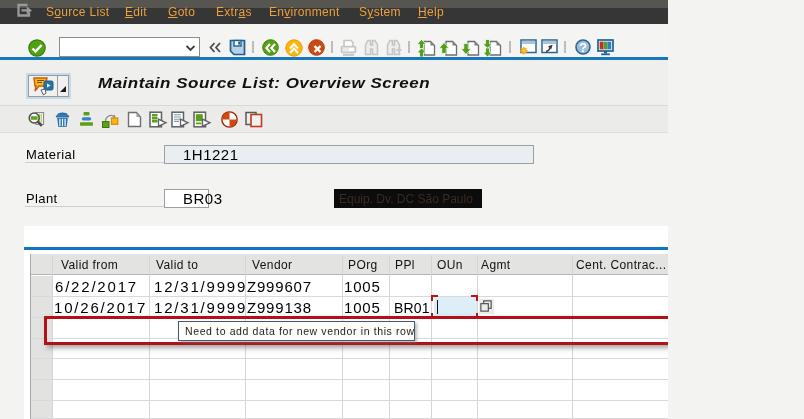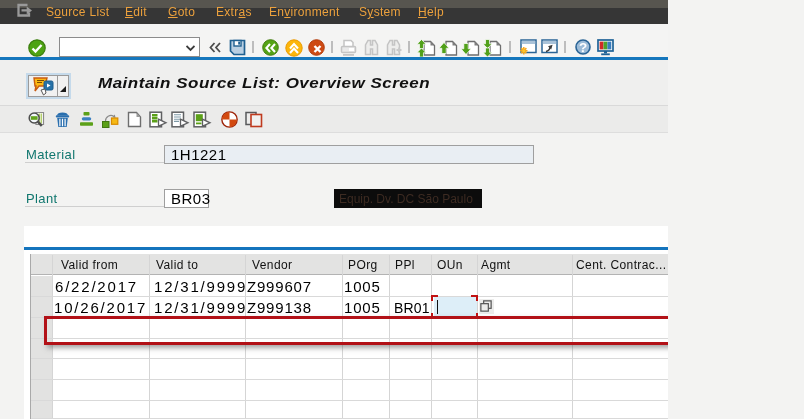"Material" .lbl { color: #0f766e -> #000000 }
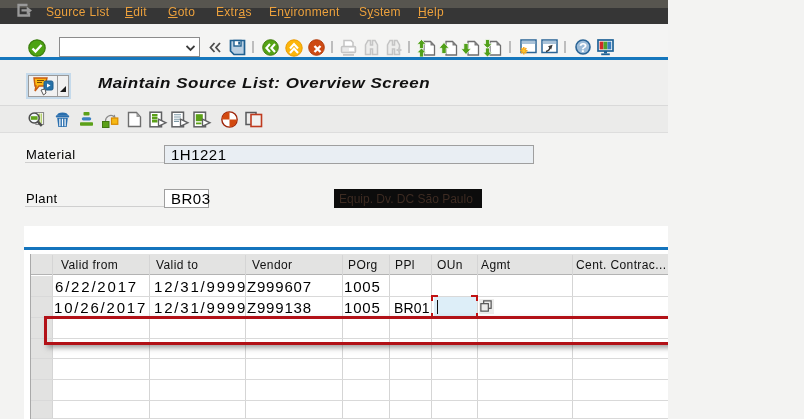"1H1221" .field { padding-left: 6px -> 18px }
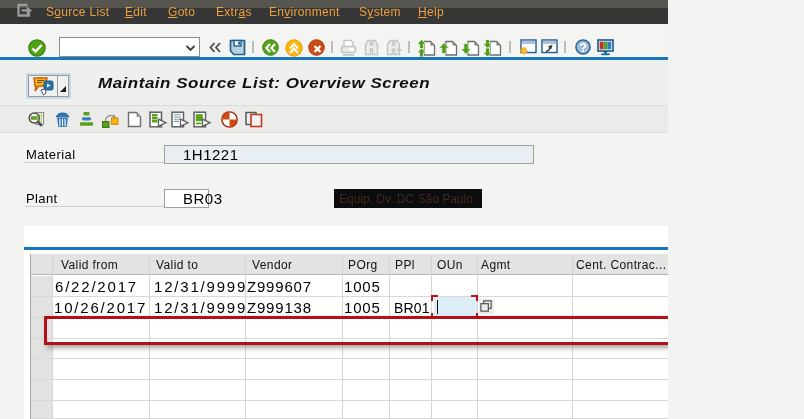"Need to add data for" div.abs { html: none -> <div>Need to add data for new vendor in this row</div> }
